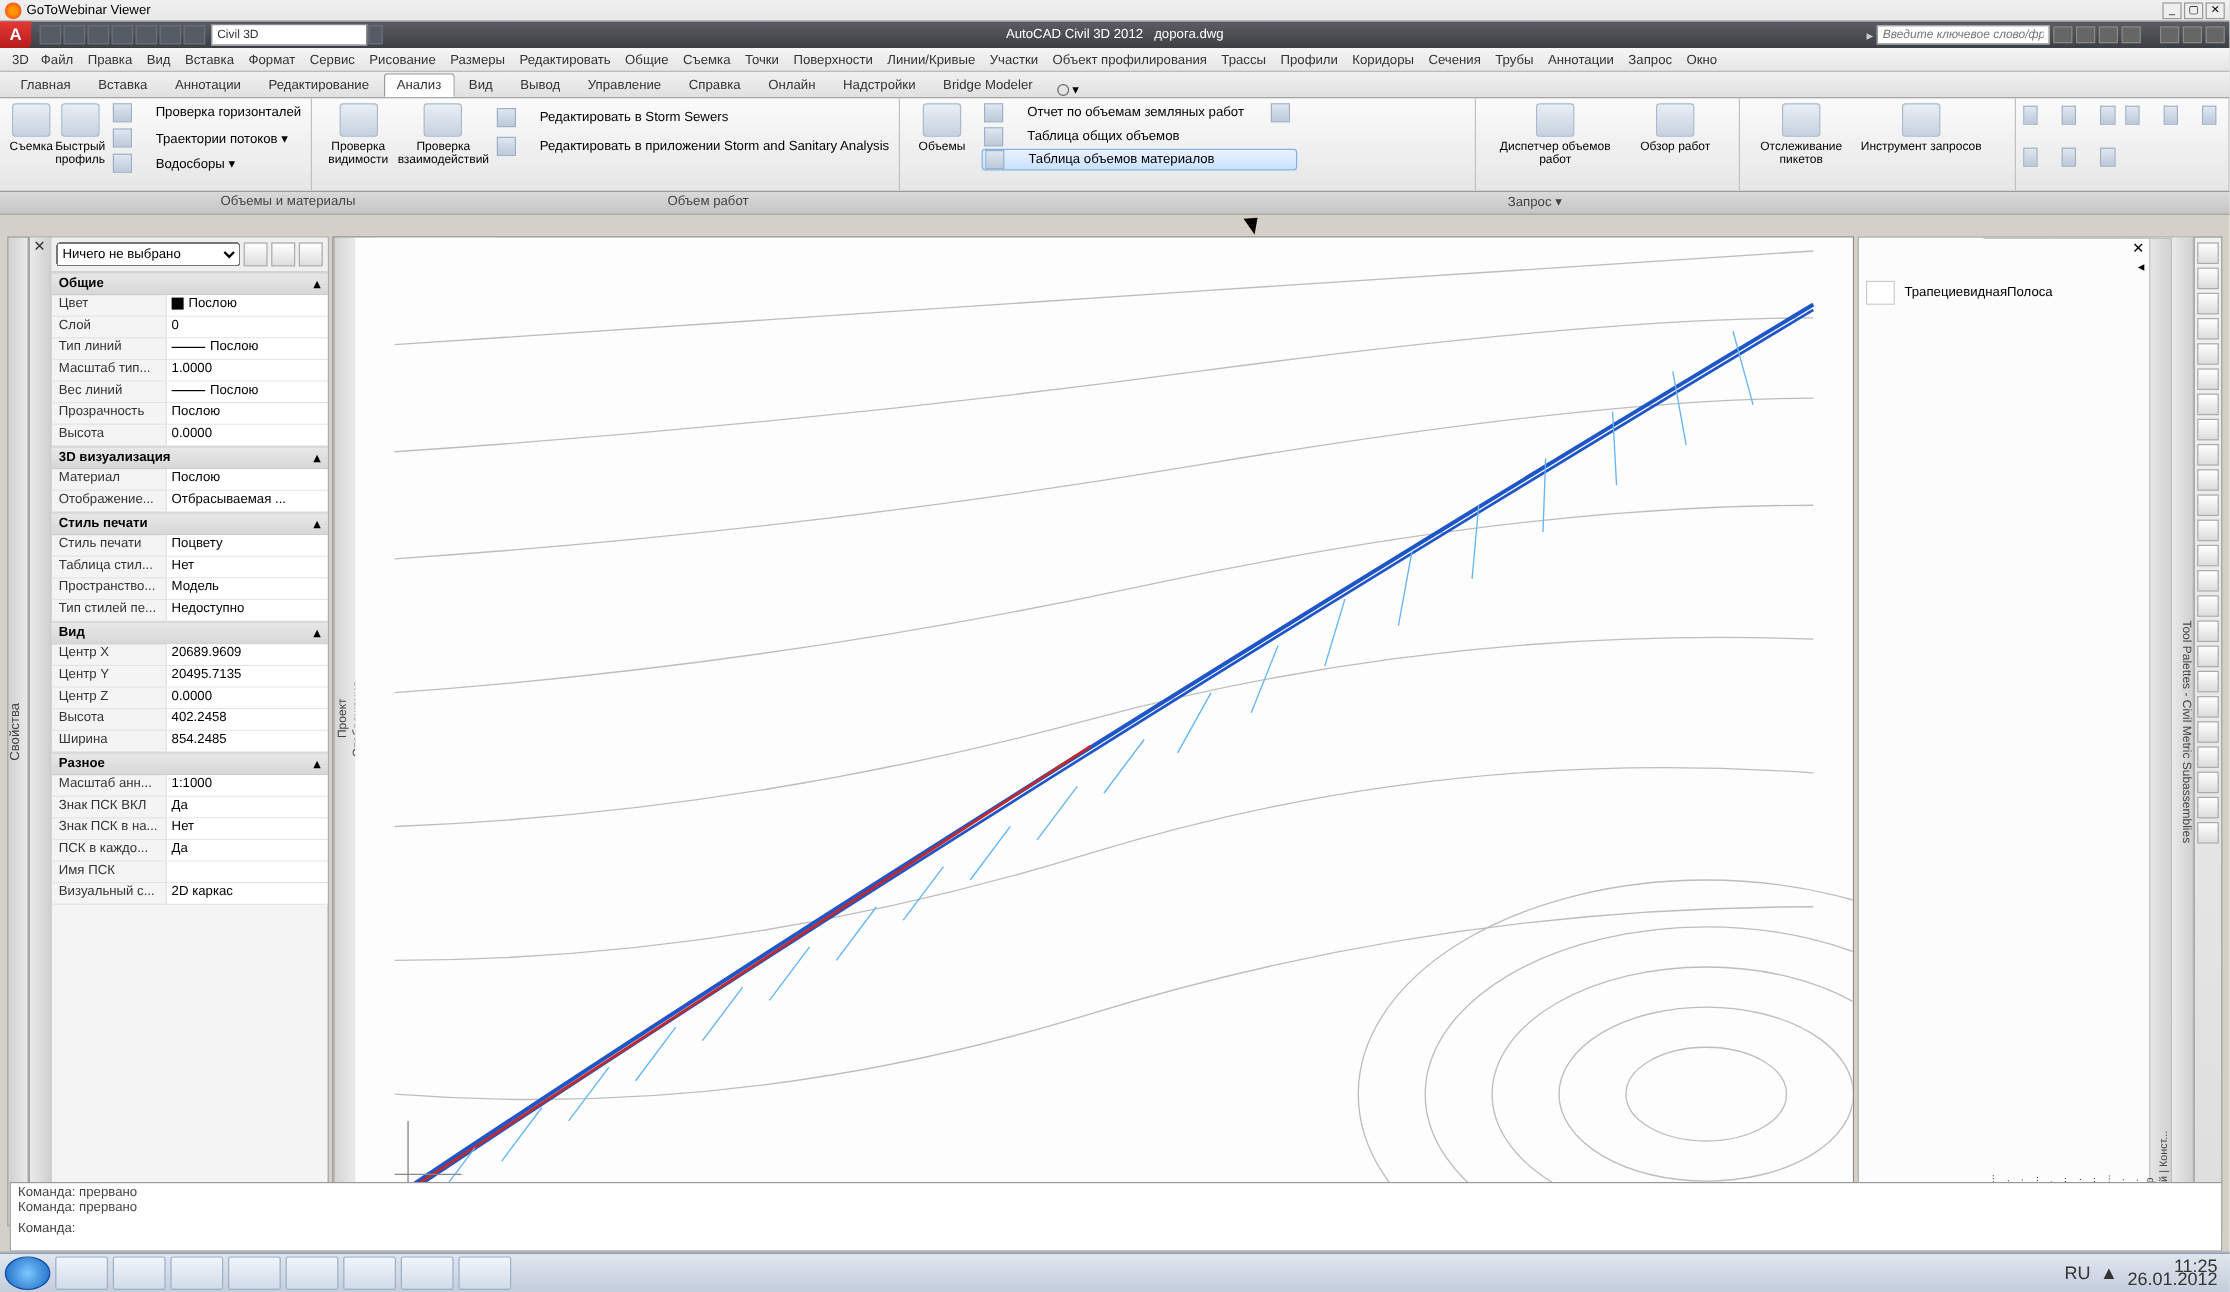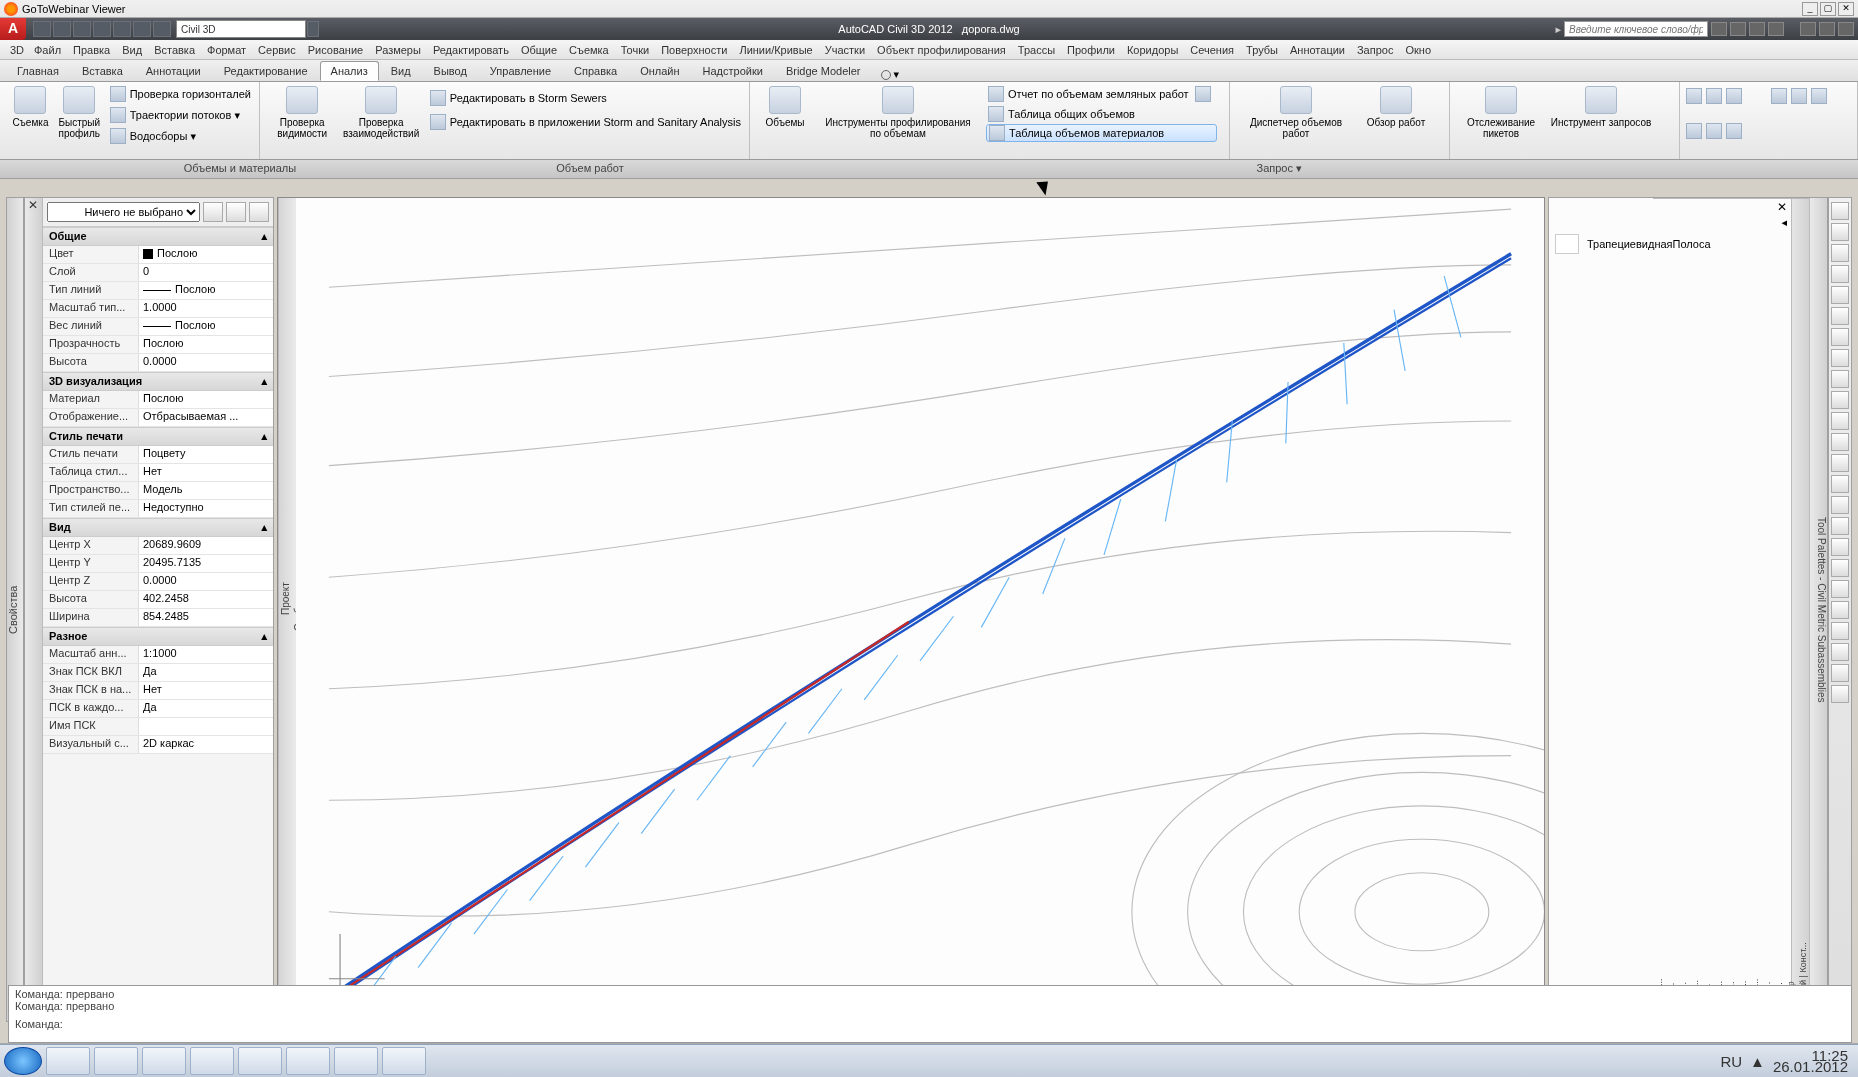"Проверка горизонталей" .sm-row { gap: none -> 16px }
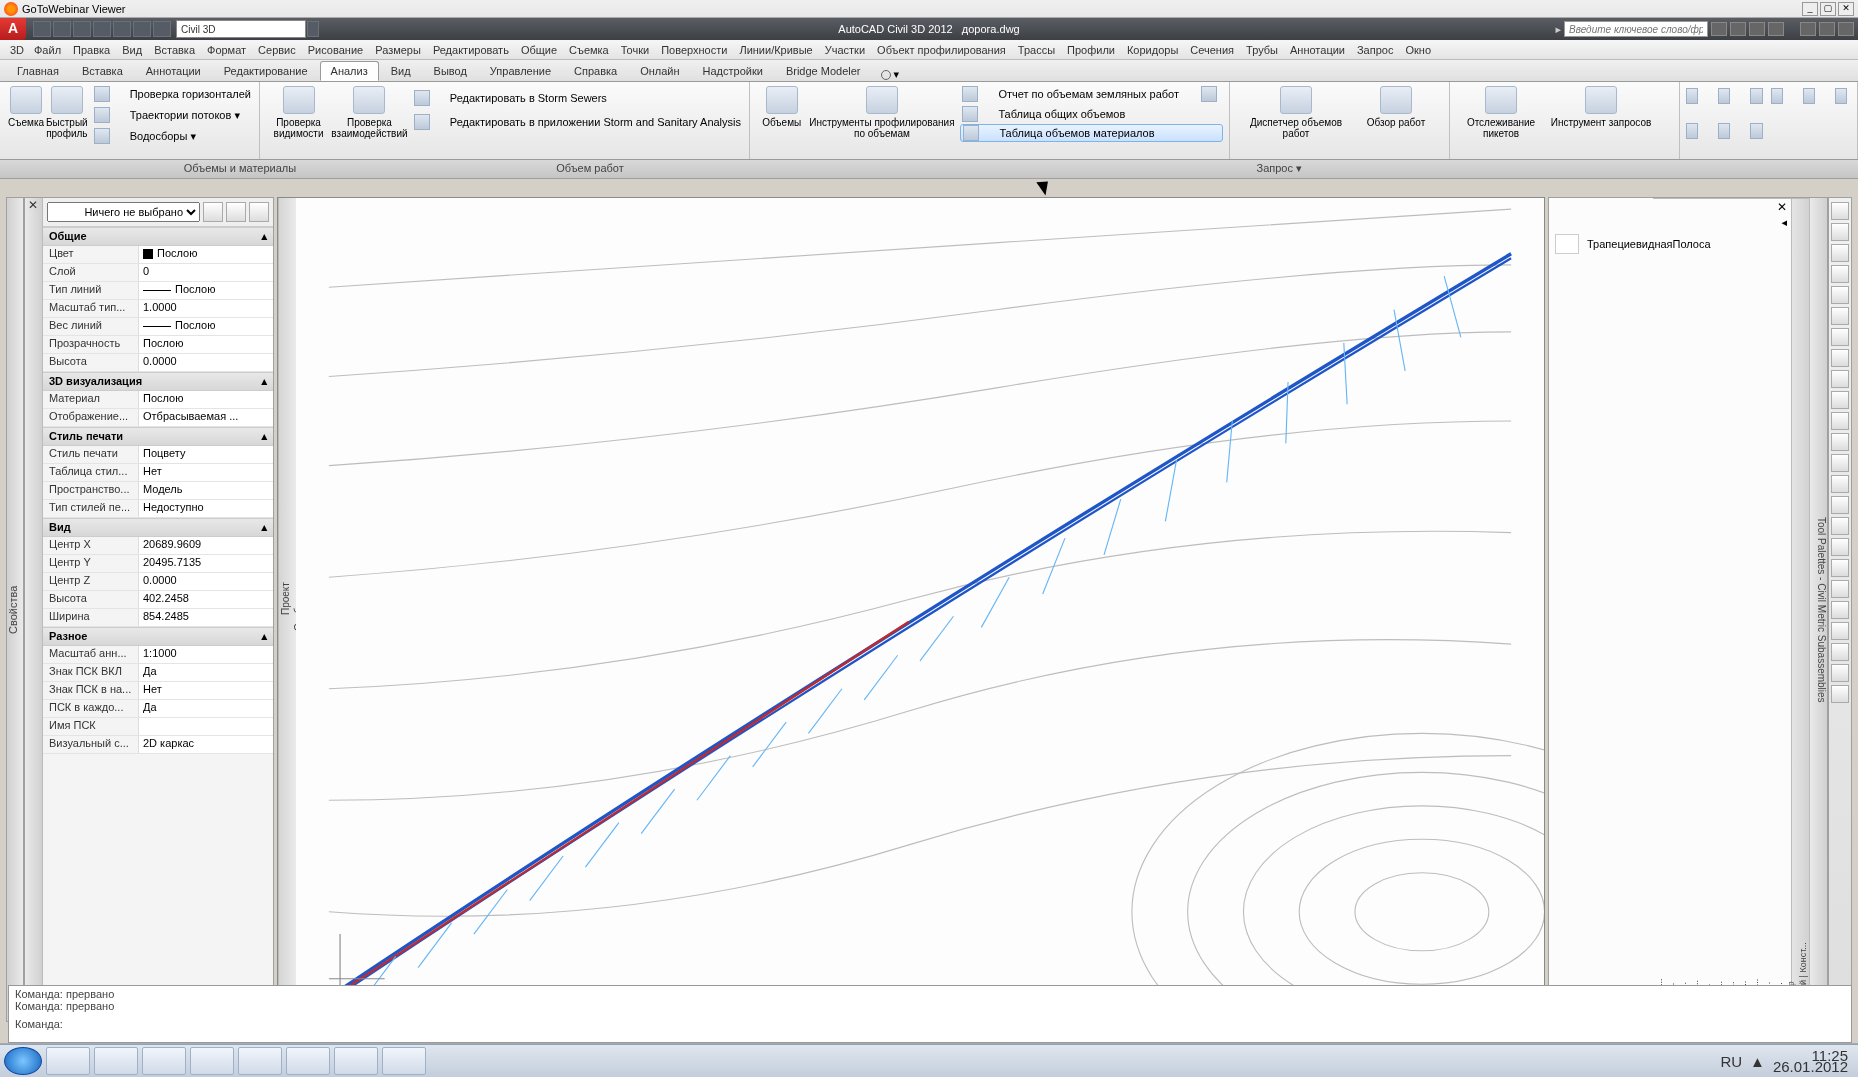"Инструменты профилирования" div.big-btn { html: <div> <div></div> <span>Инструменты профилирования по объемам</span> </div> -> none }
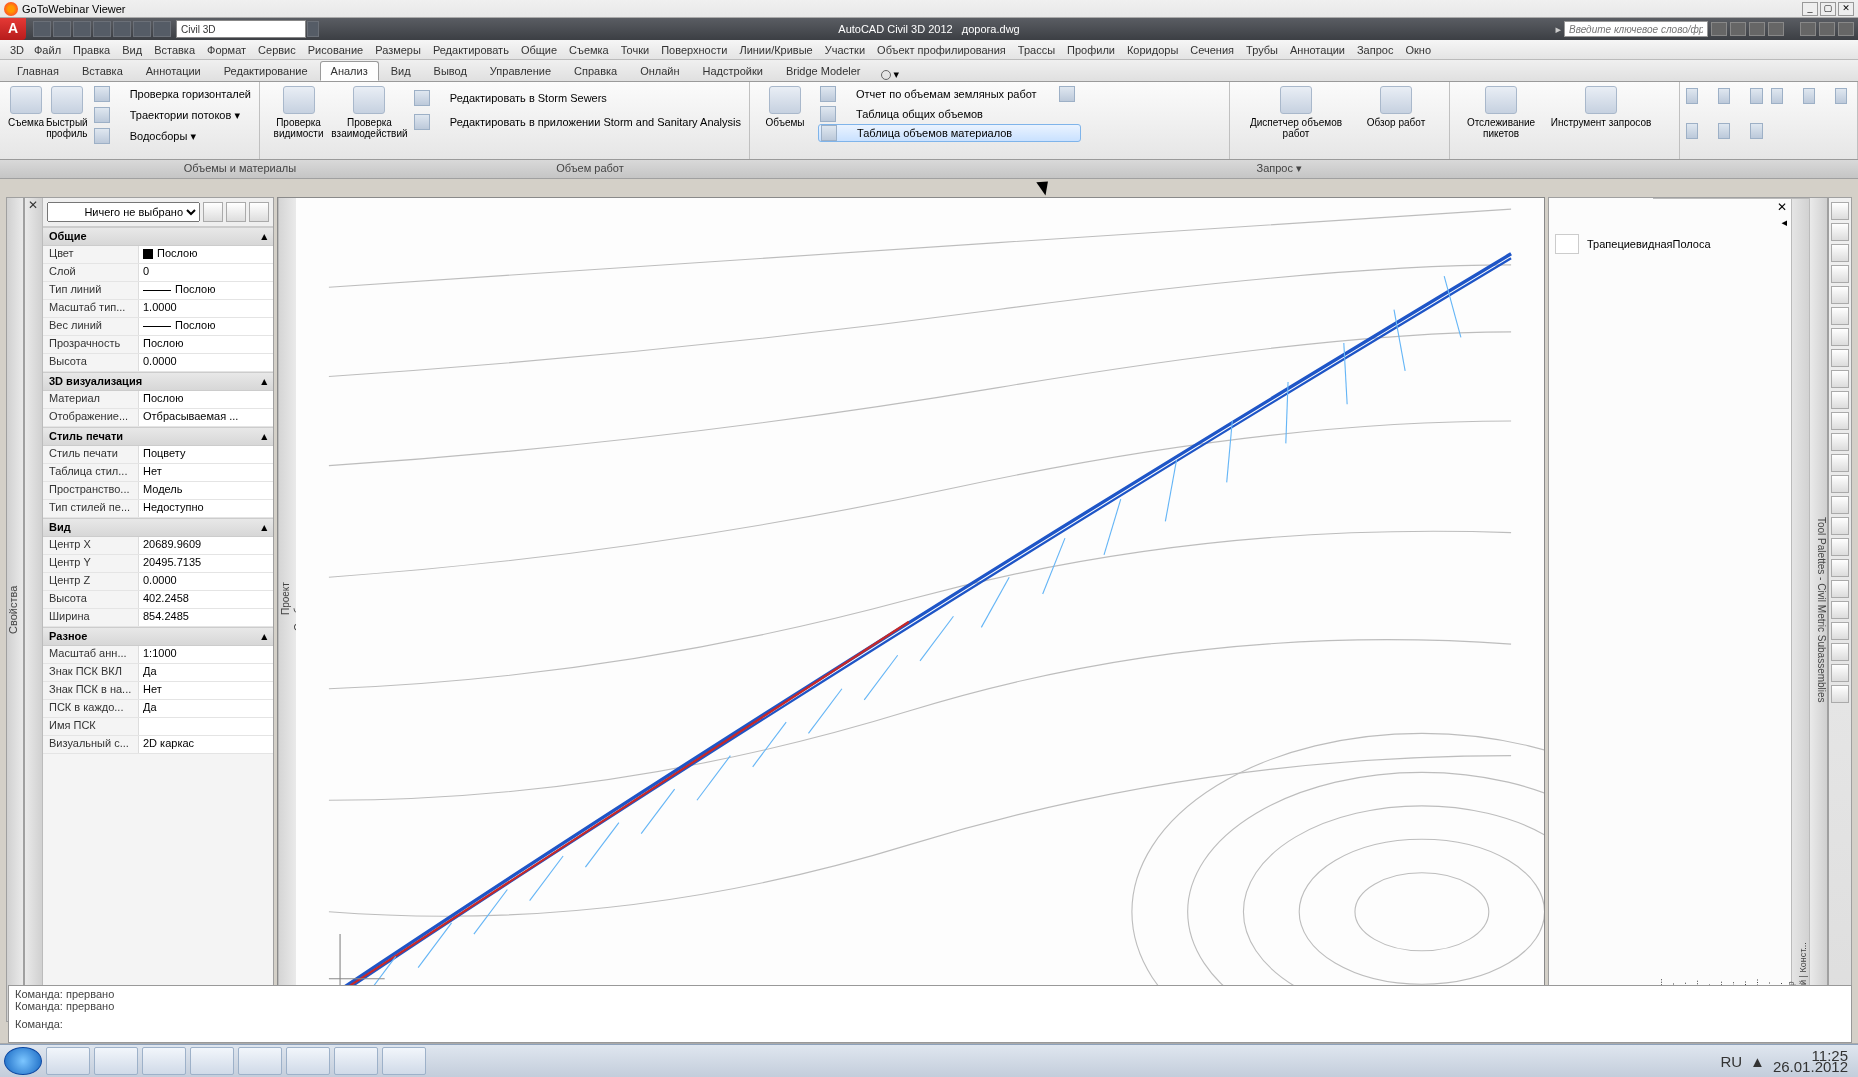"Ничего не выбрано" .props-top select { text-align: right -> none }
